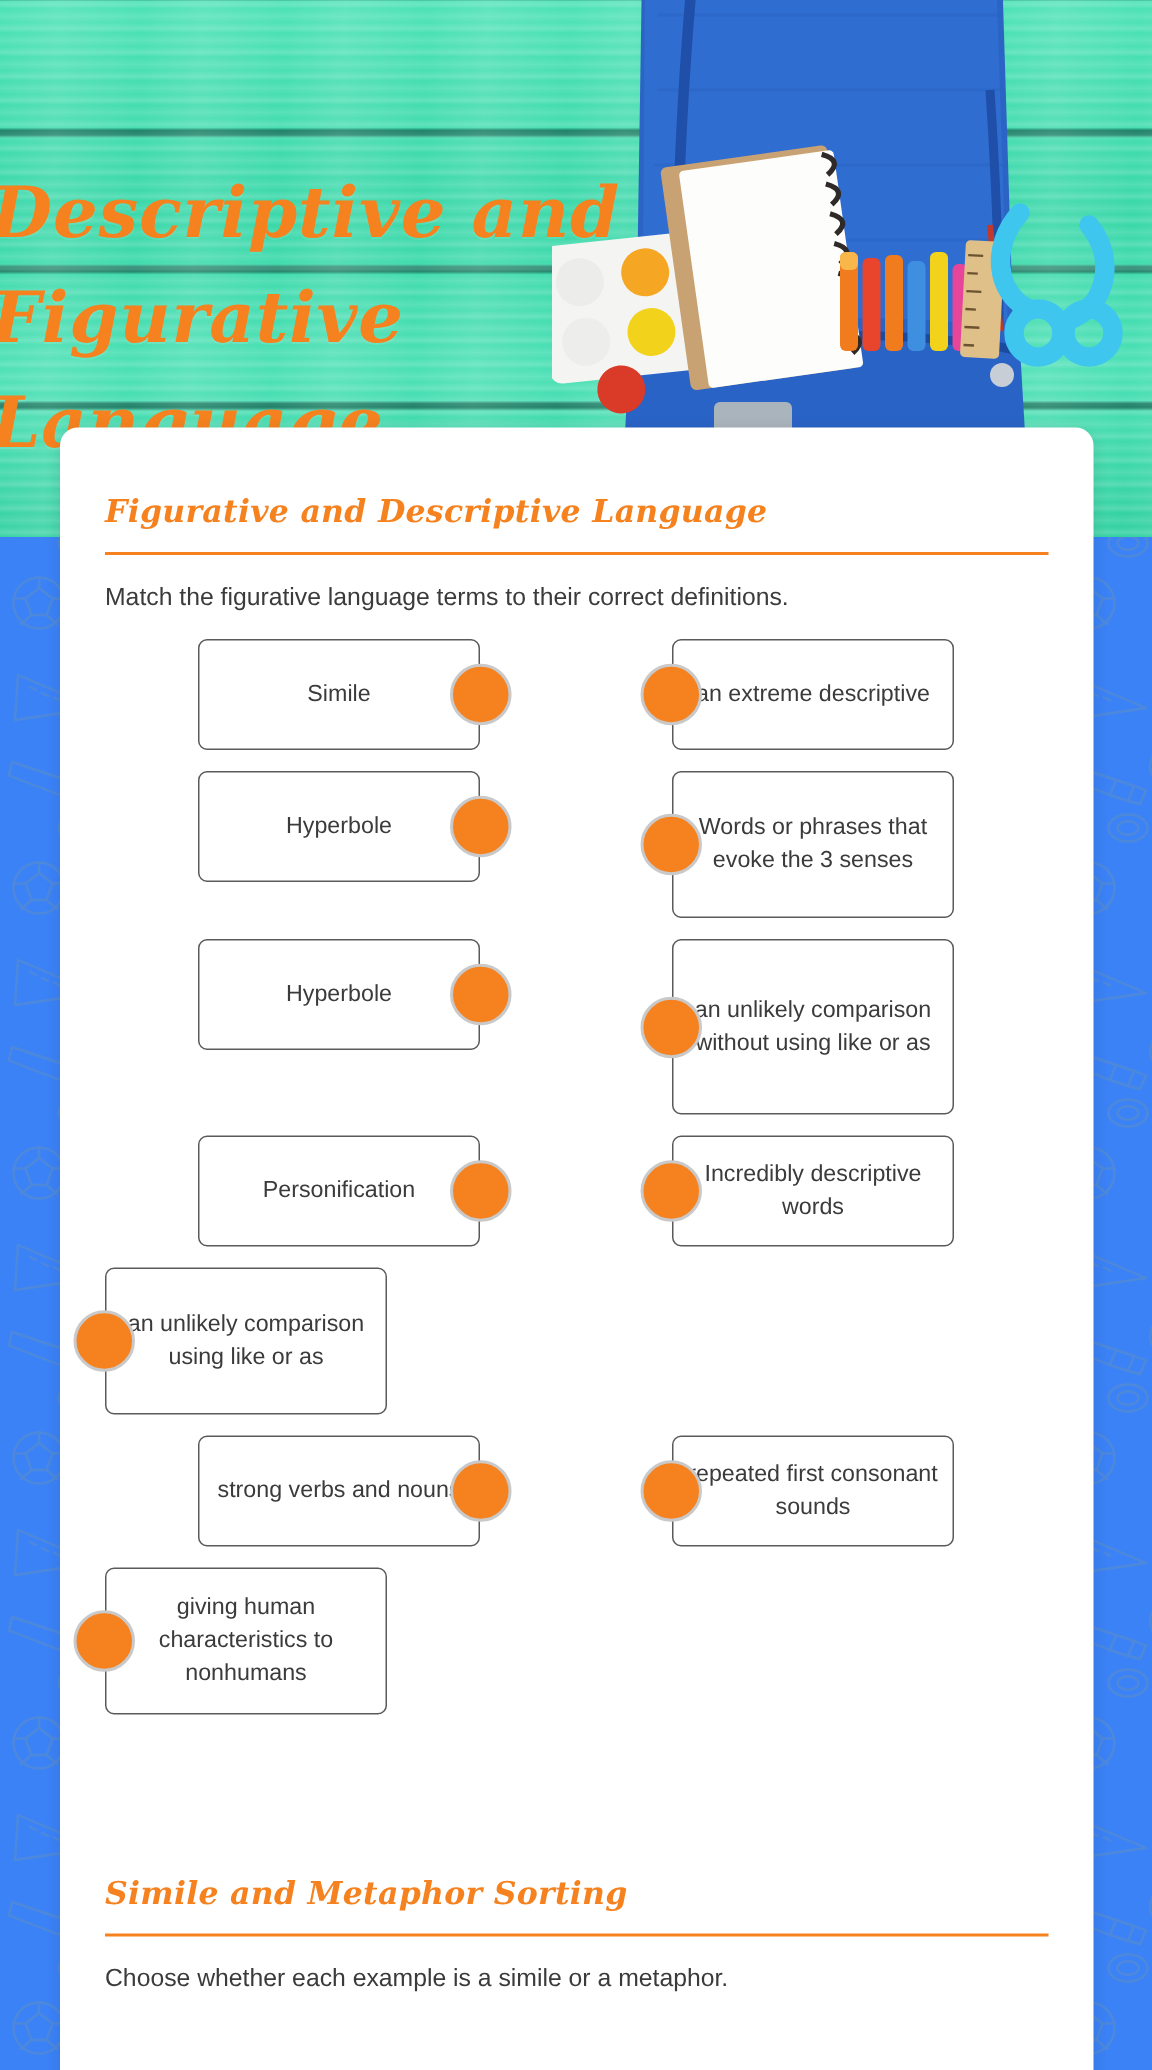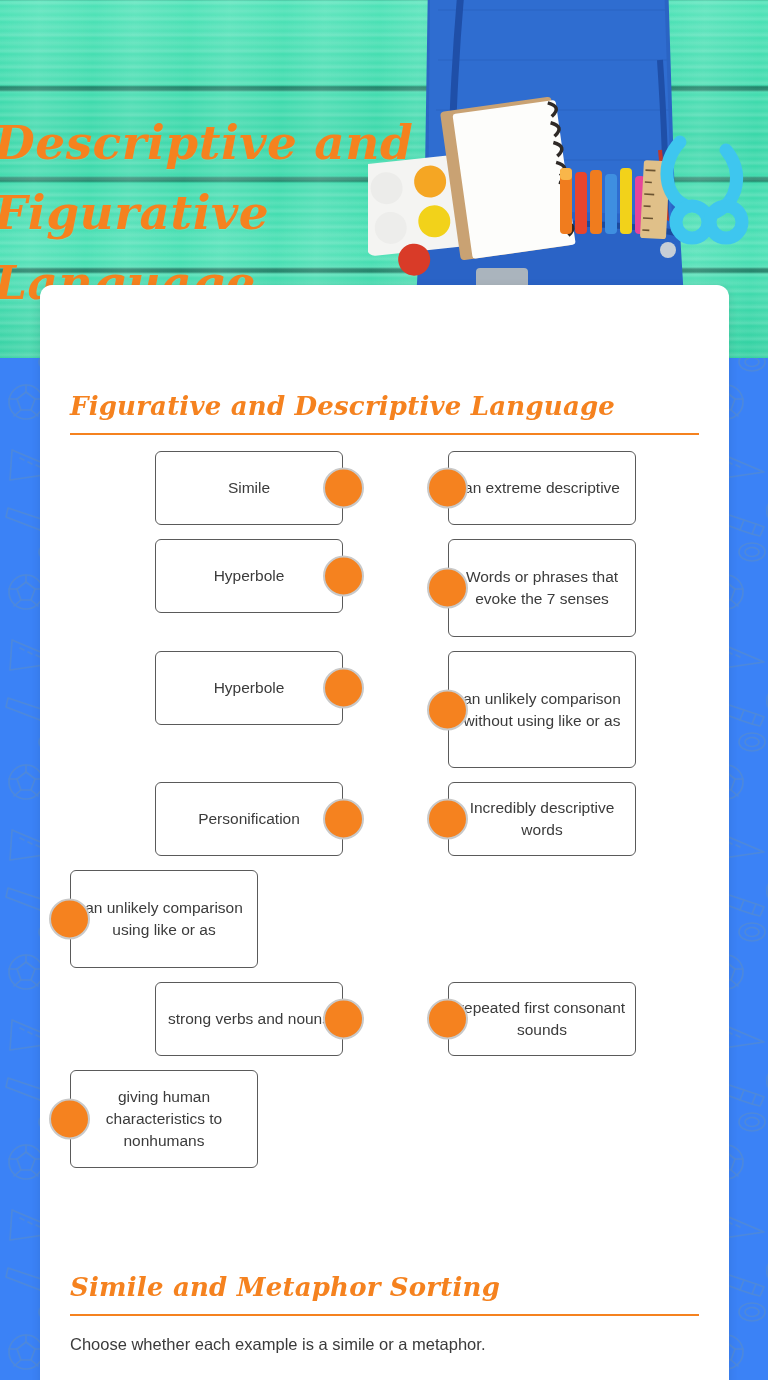"Figurative and Descriptive Language" .section-title { font-size: 26px -> 21px; padding: 104px 0 10px 0 -> 39px 0 10px 0 }
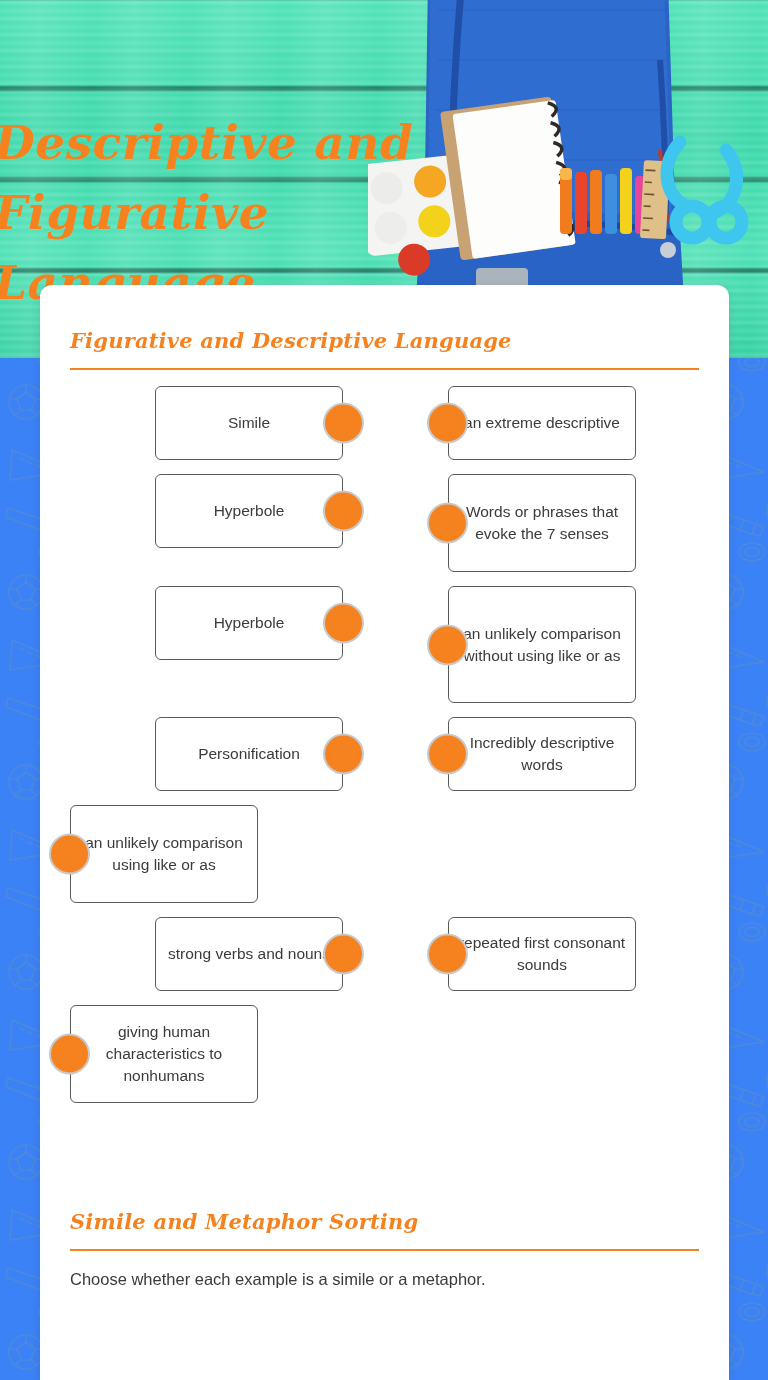"Match the figurative language terms" p.instructions { html: none -> <p>Match the figurative language terms to their correct definitions.</p> }
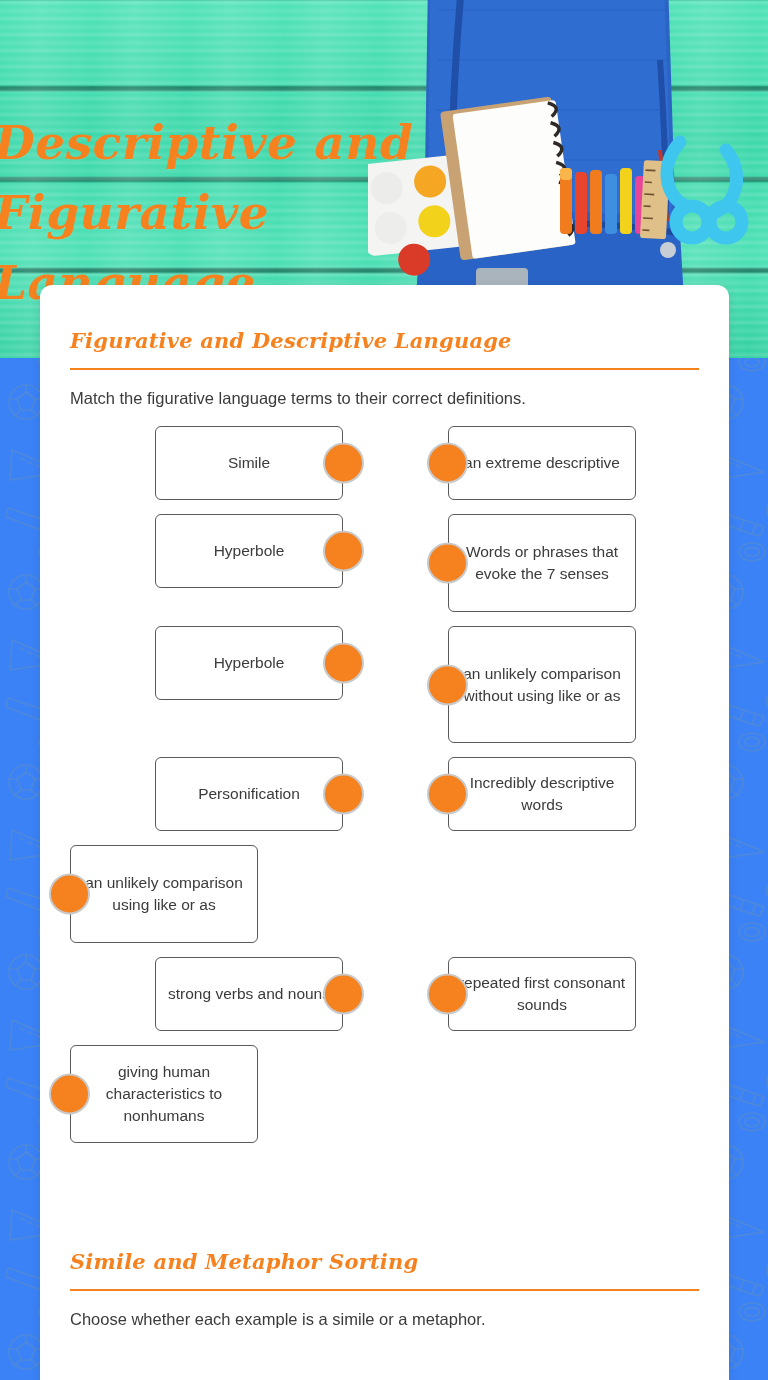"Simile" .match-col-left { margin-left: 85px -> 62px }
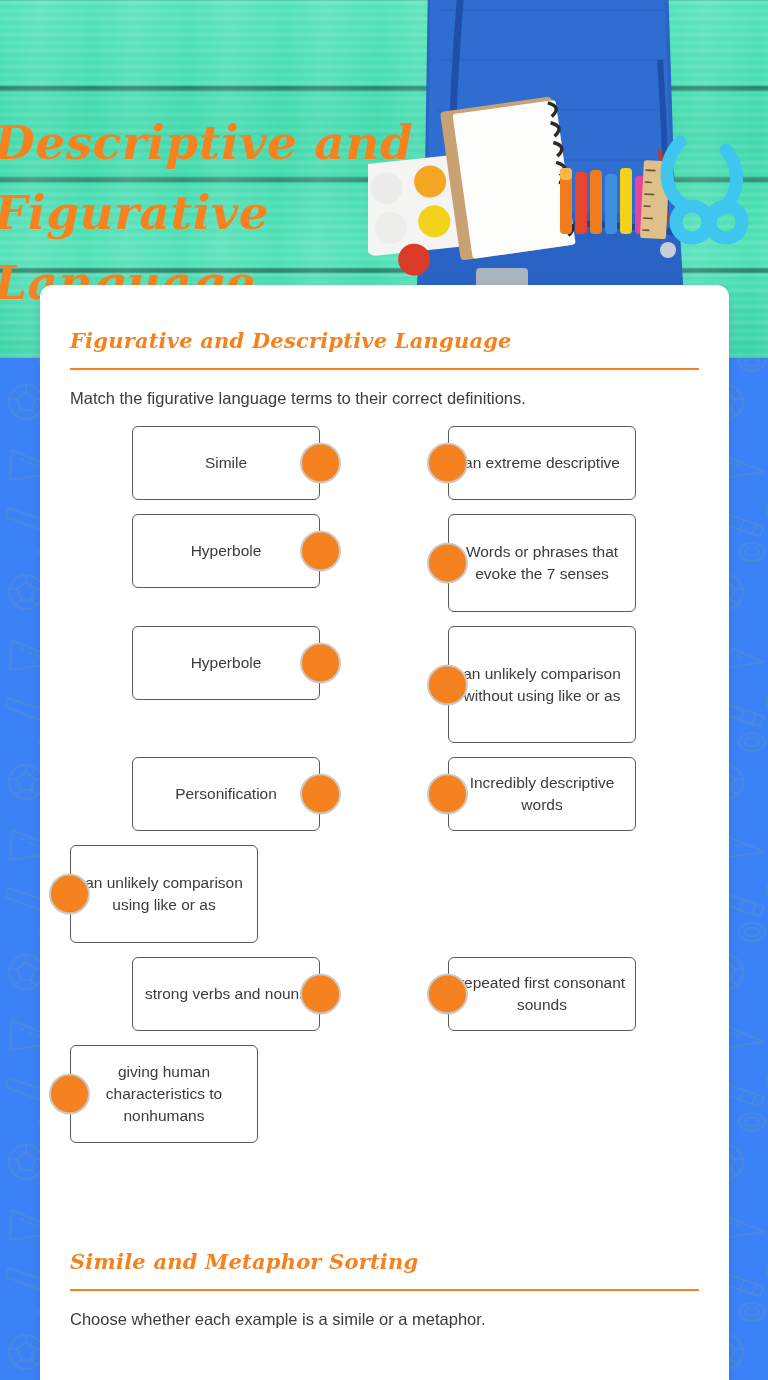"Words or phrases that evoke" span { text: 7 -> 3 }
